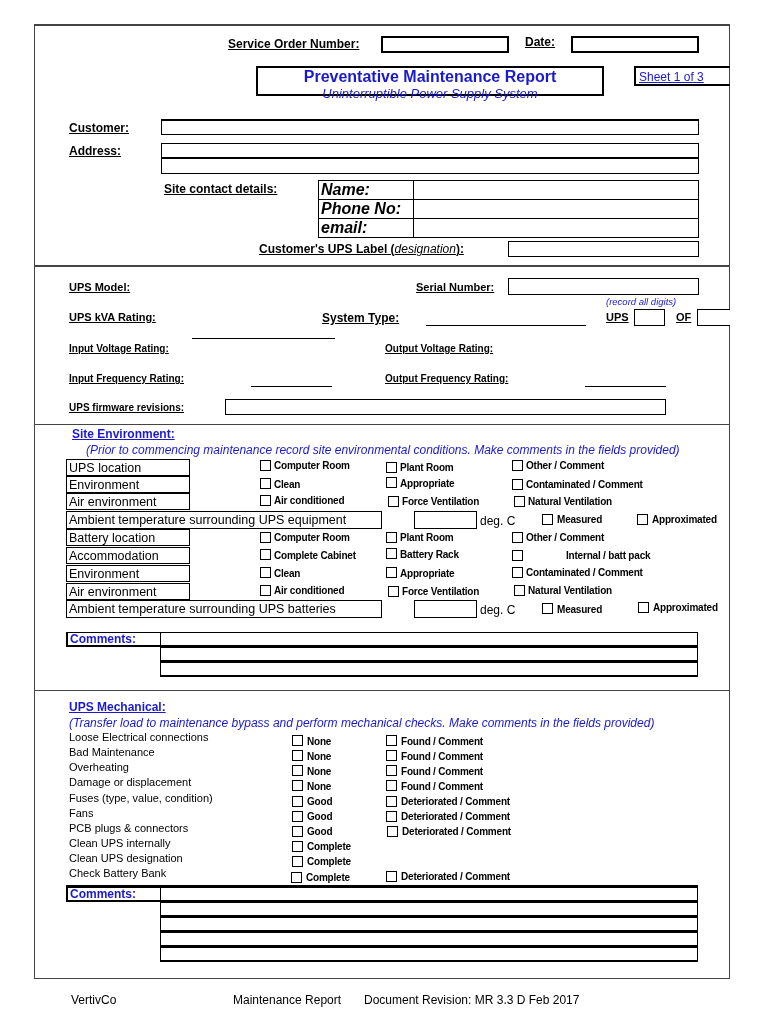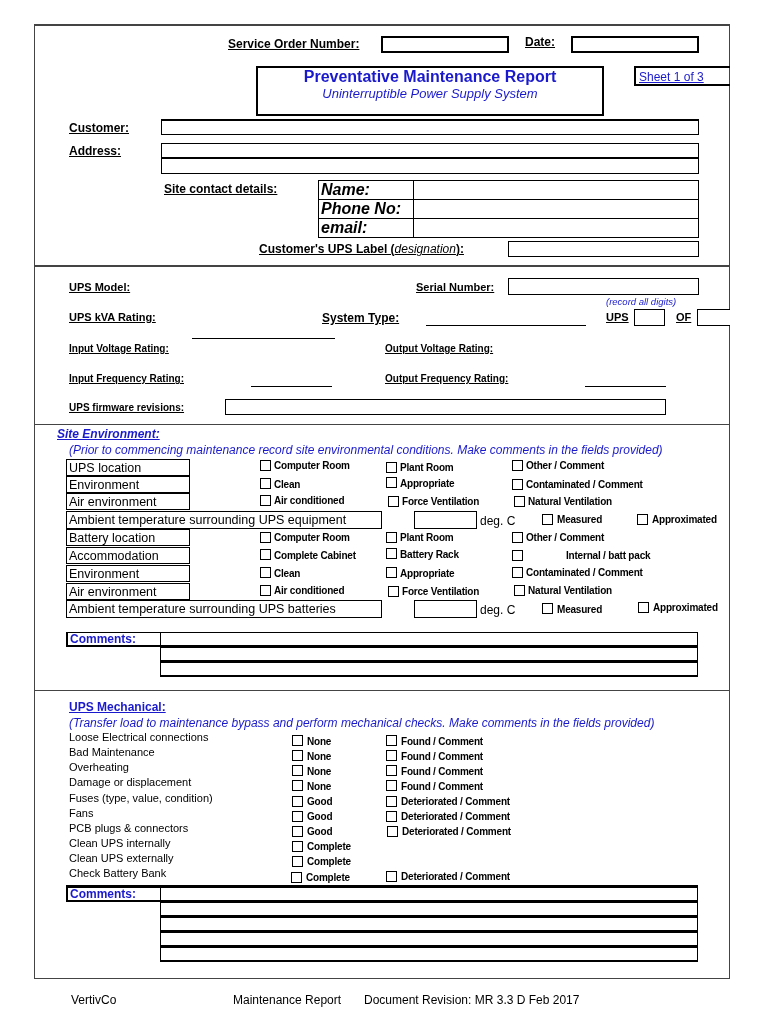"Preventative Maintenance Report" .title { height: 50px -> 30px }
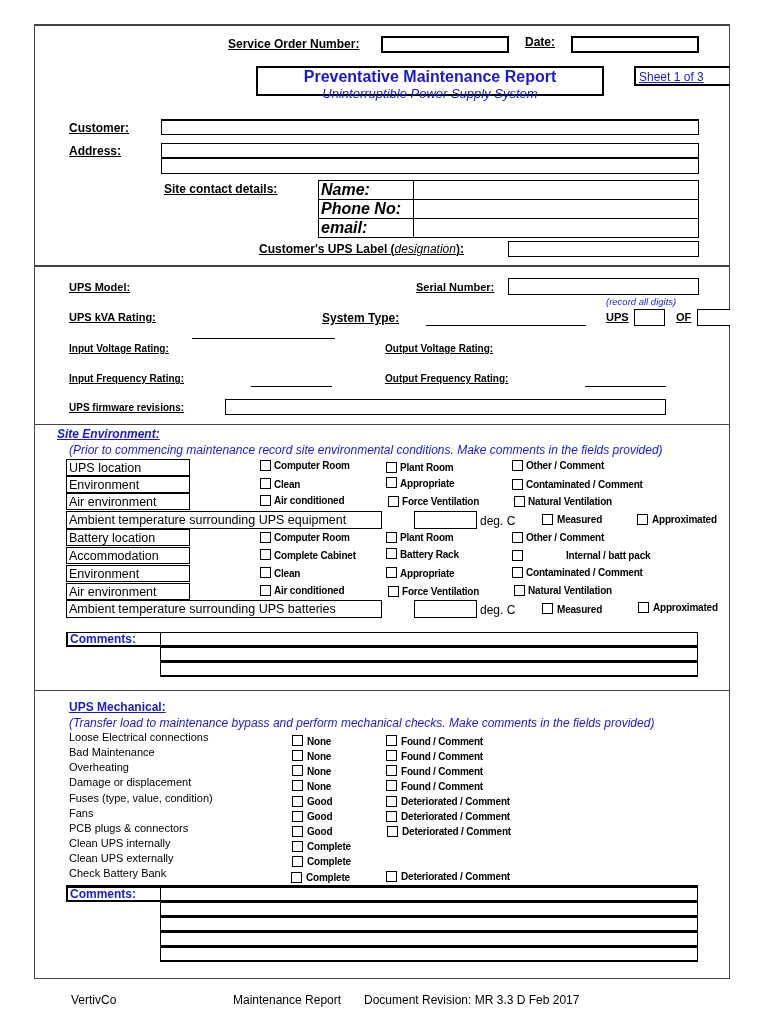"Site Environment:" div.lbl { font-style: italic -> none; left: 57px -> 72px }
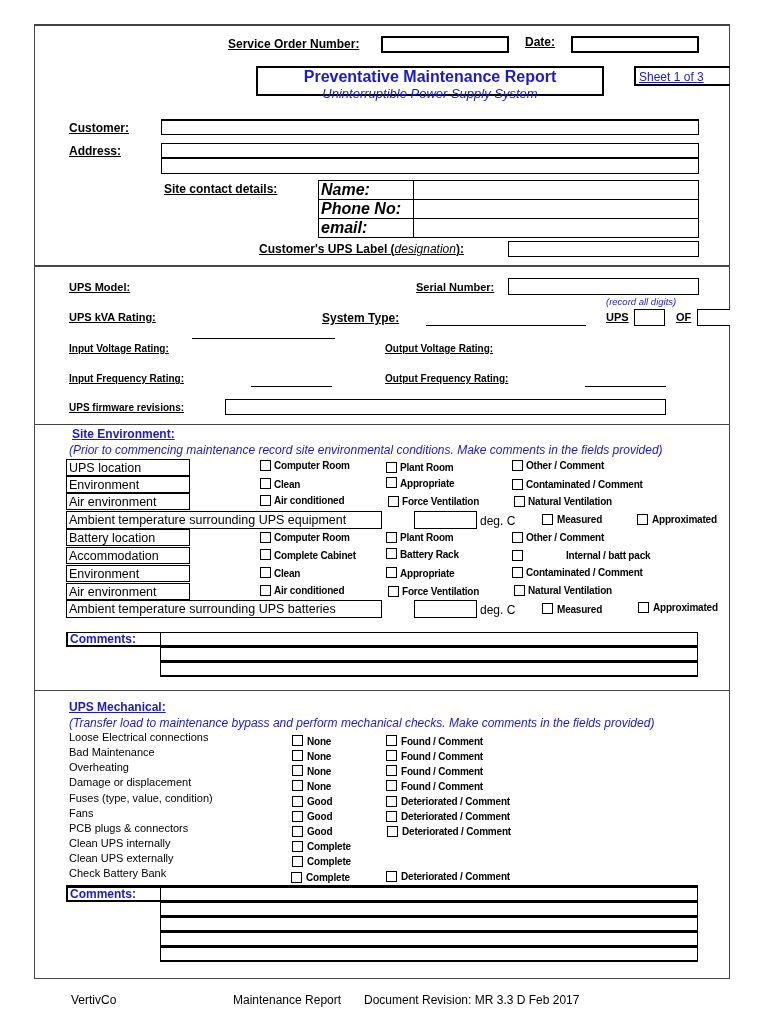"(Prior to commencing maintenance record" div.abs { left: 69px -> 86px }
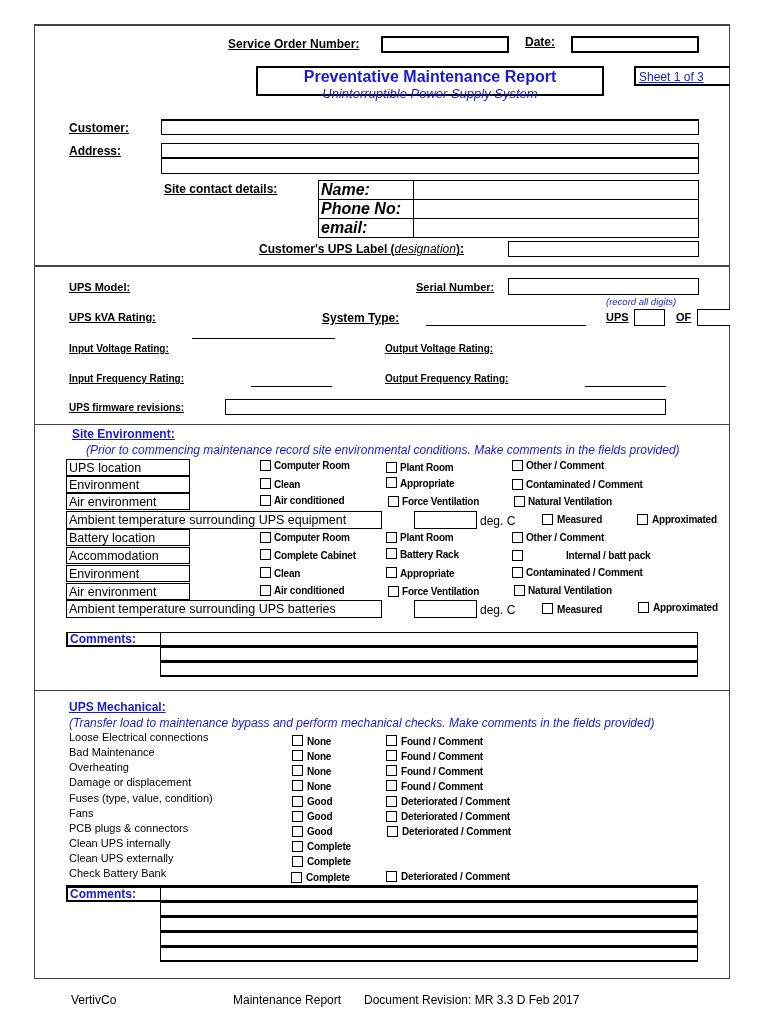"Clean UPS externally" div.mech-item { text: externally -> designation }
